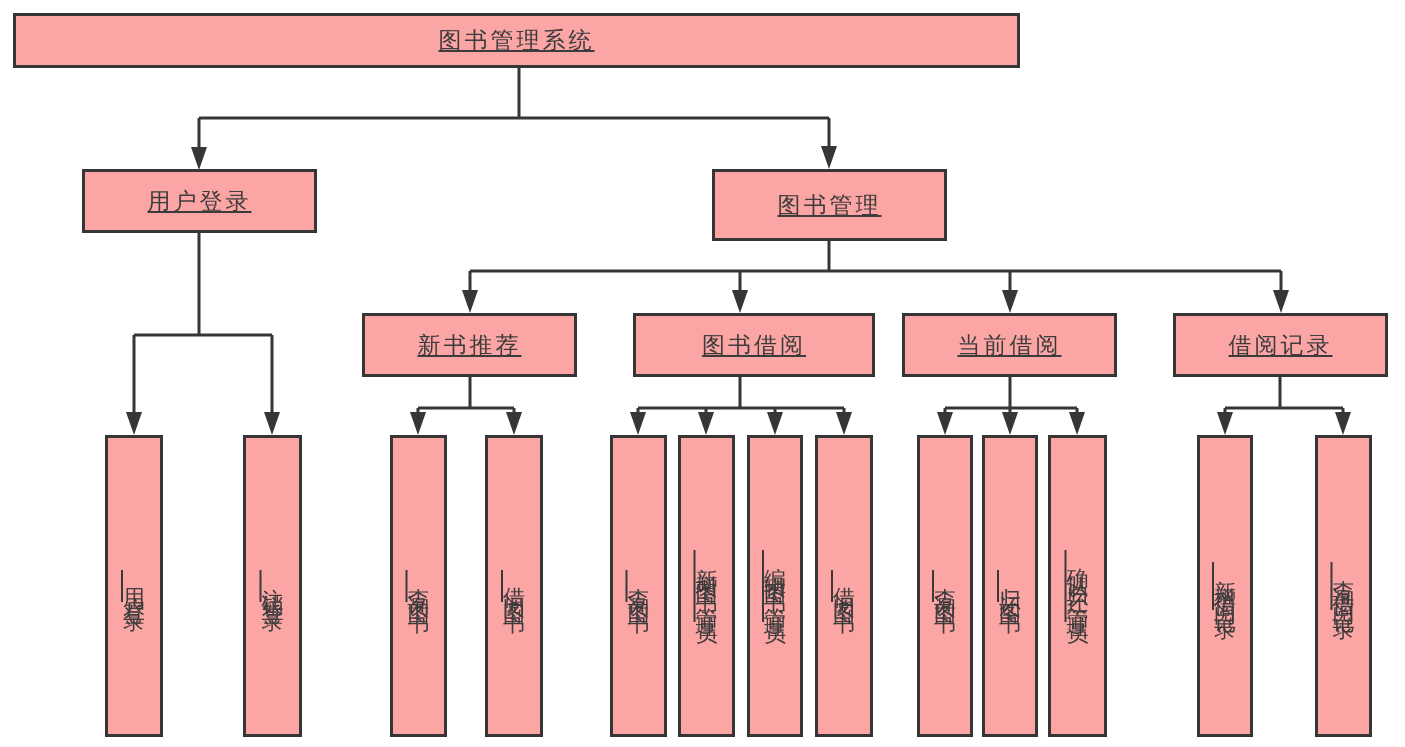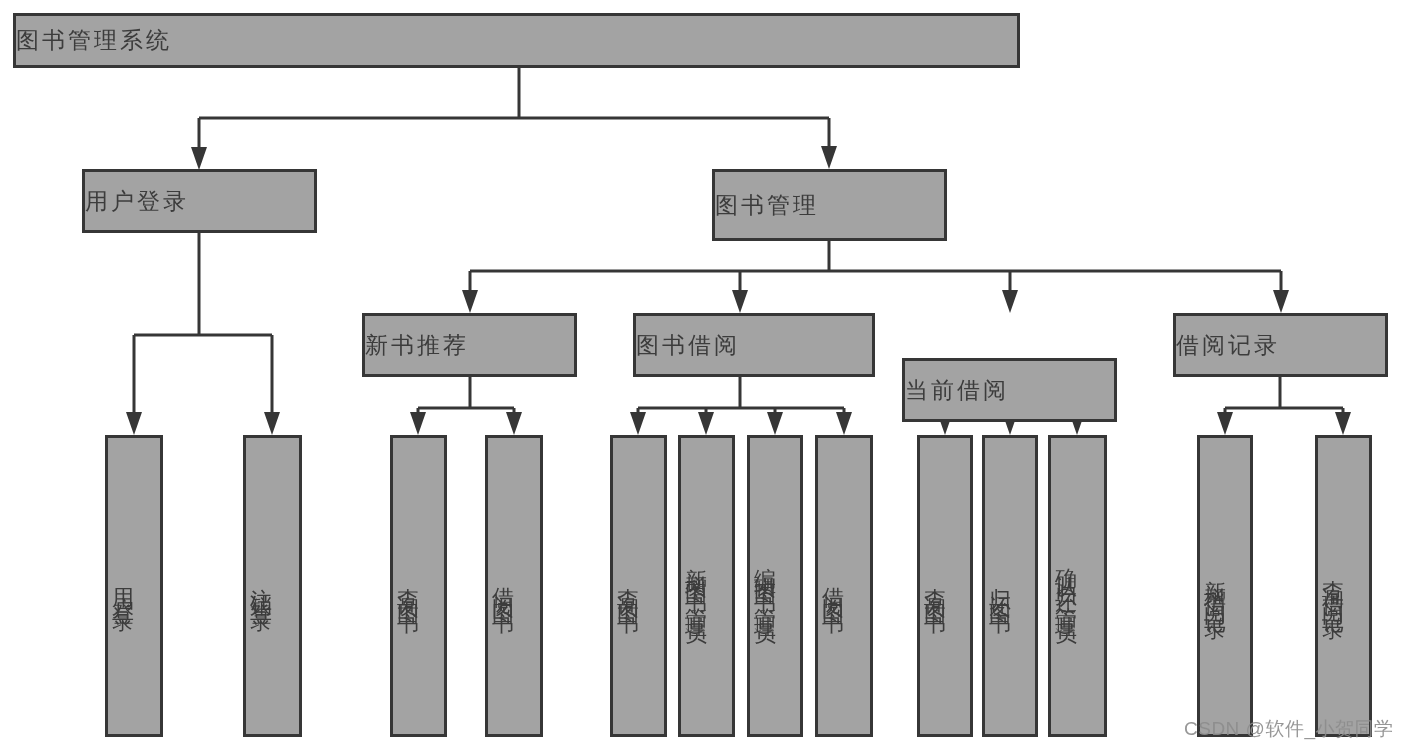"图书管理系统" .box { background: #a3a3a3 -> #fca5a5; justify-content: none -> center; text-decoration: none -> underline }
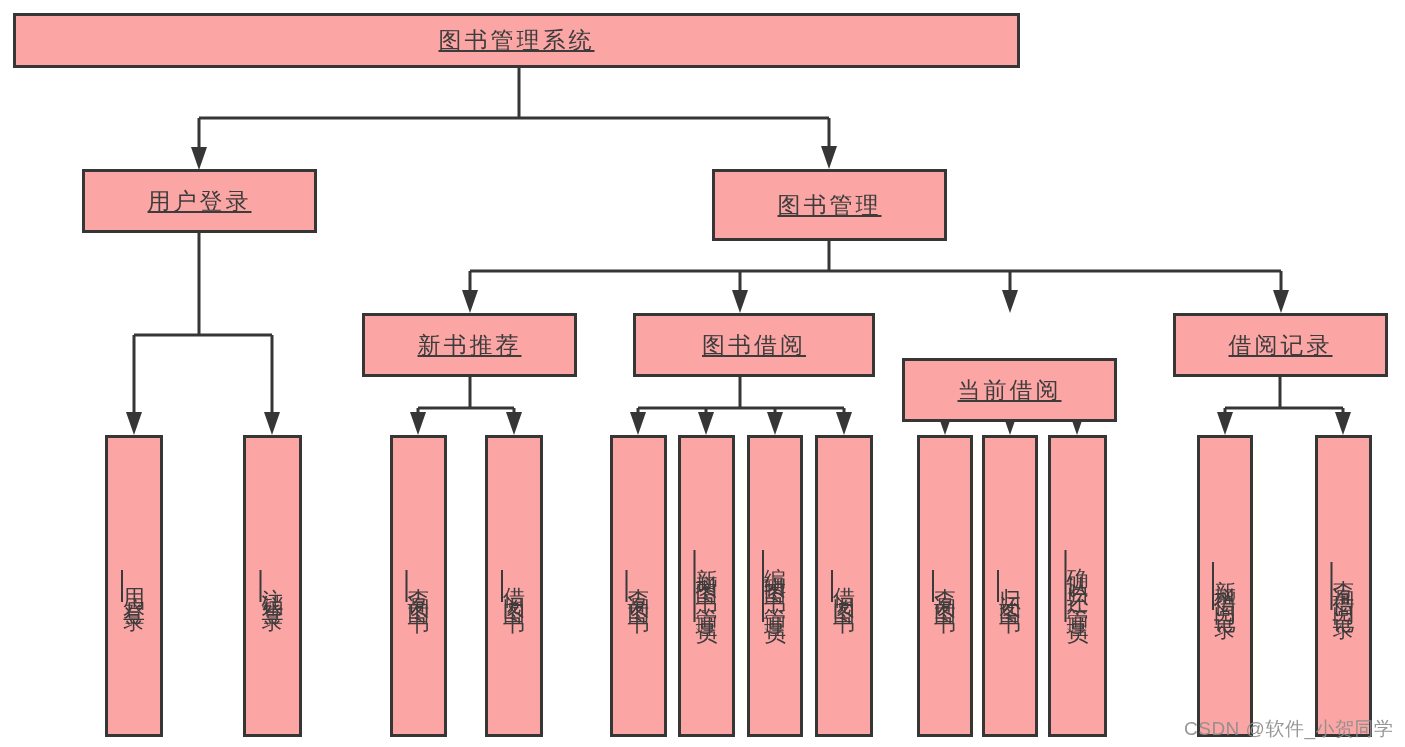"当前借阅" div.box { margin-top: 45px -> none }
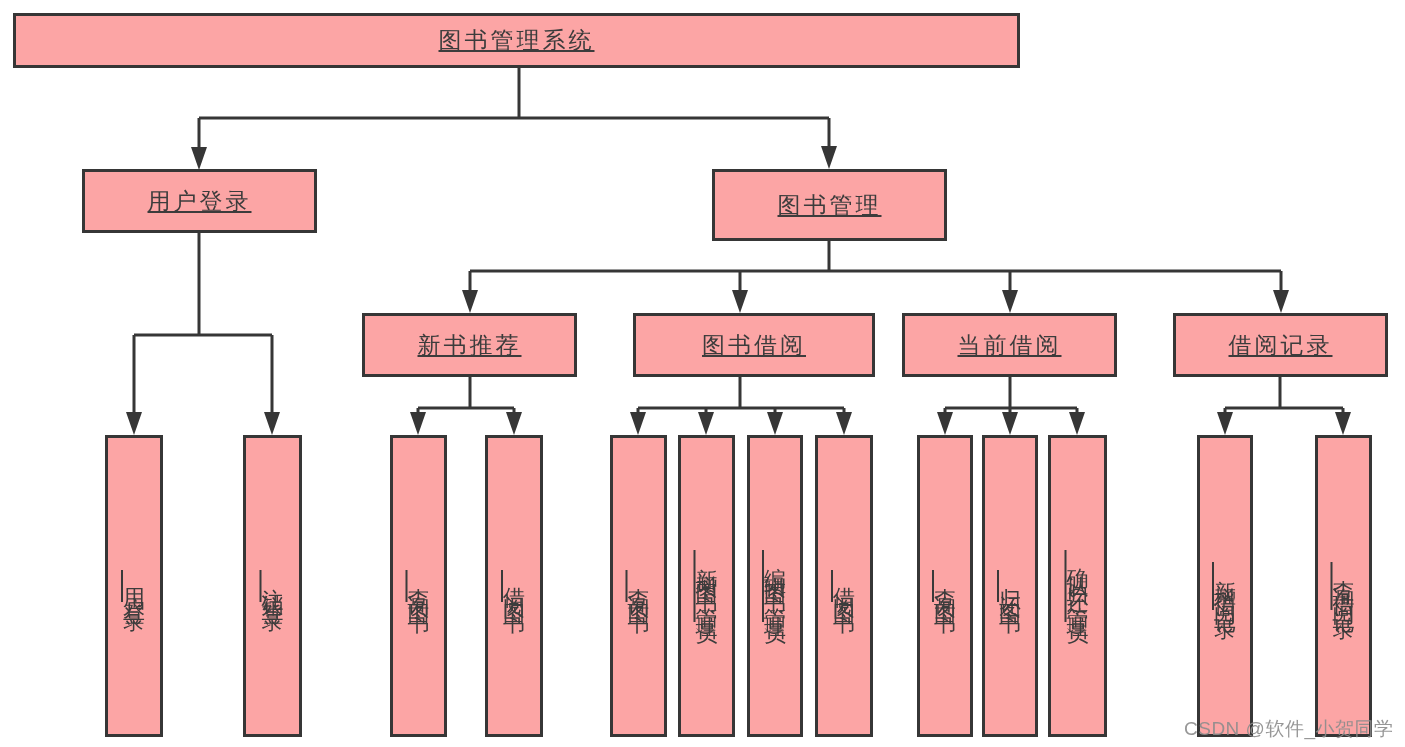"CSDN @软件_小贺同学" div.watermark { html: <div>CSDN @软件_小贺同学</div> -> none }
